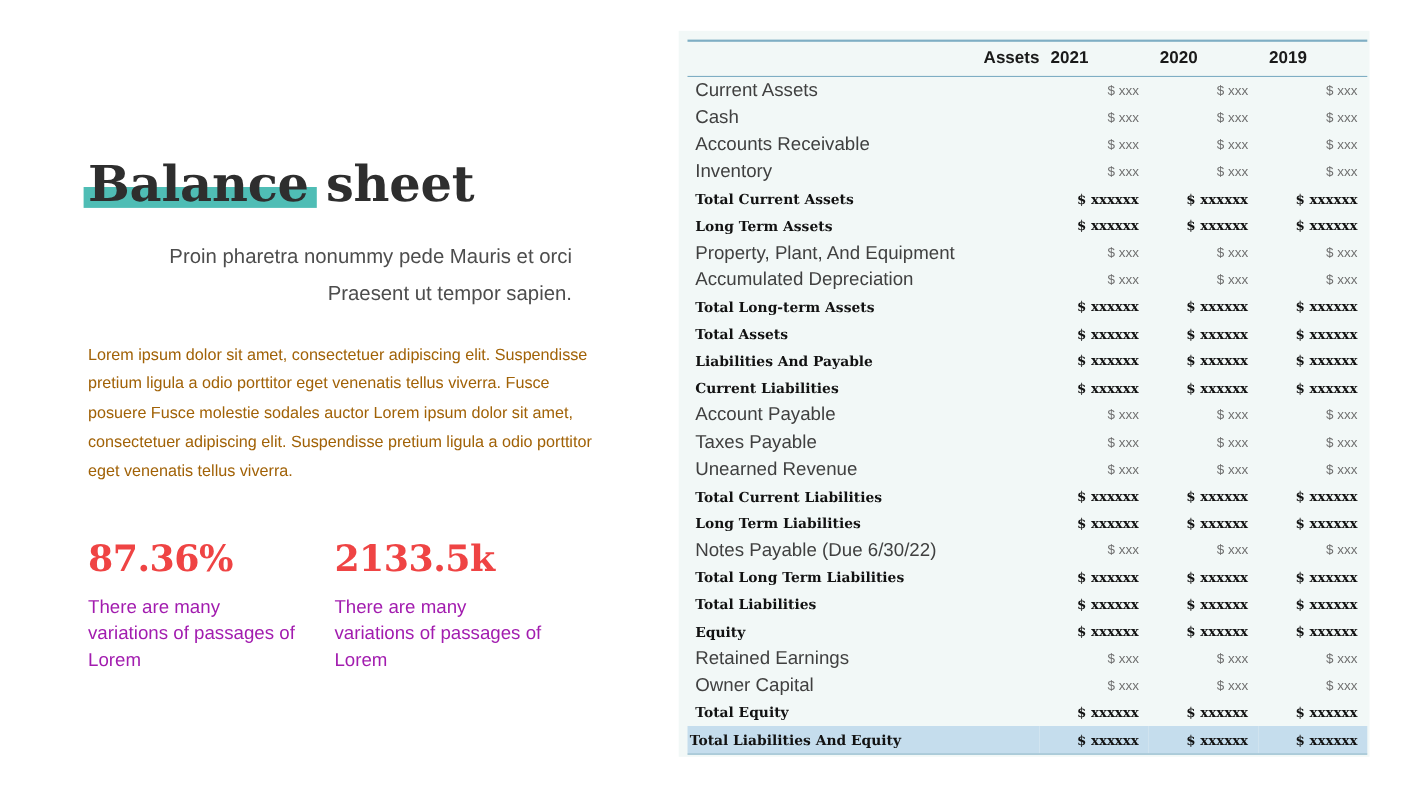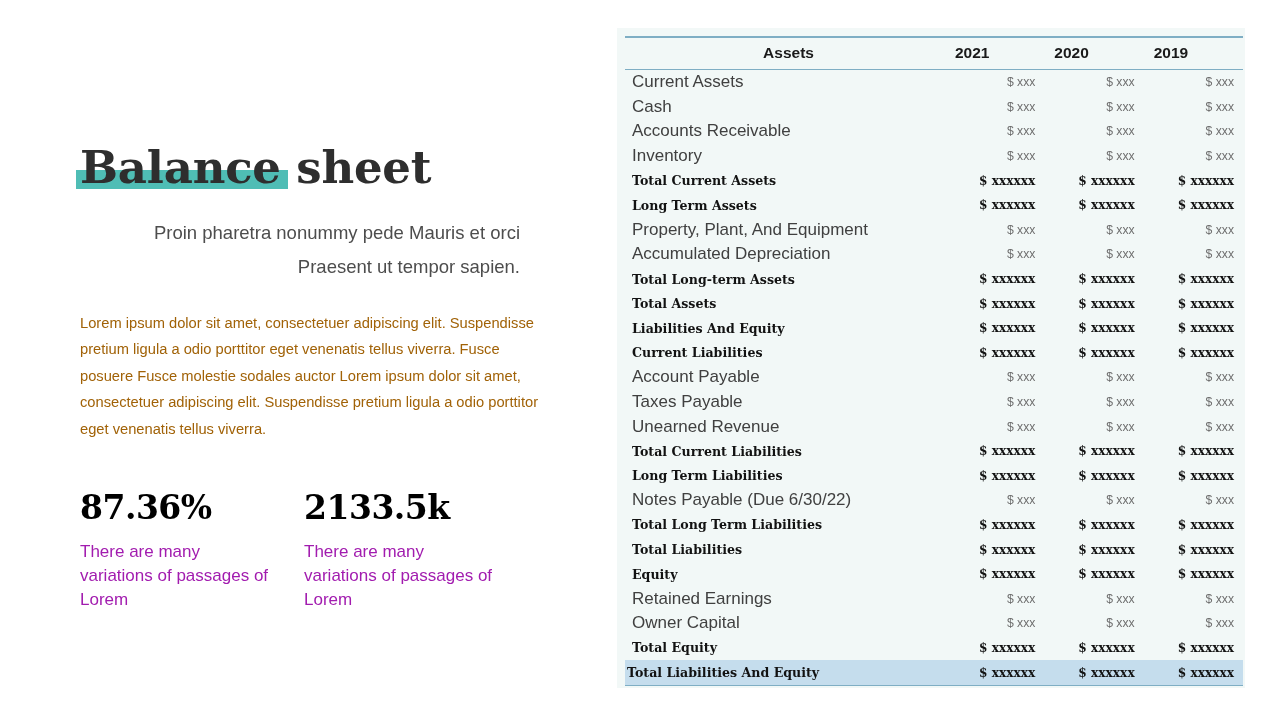"Assets" .hdr-row th.h-label { text-align: center -> right }
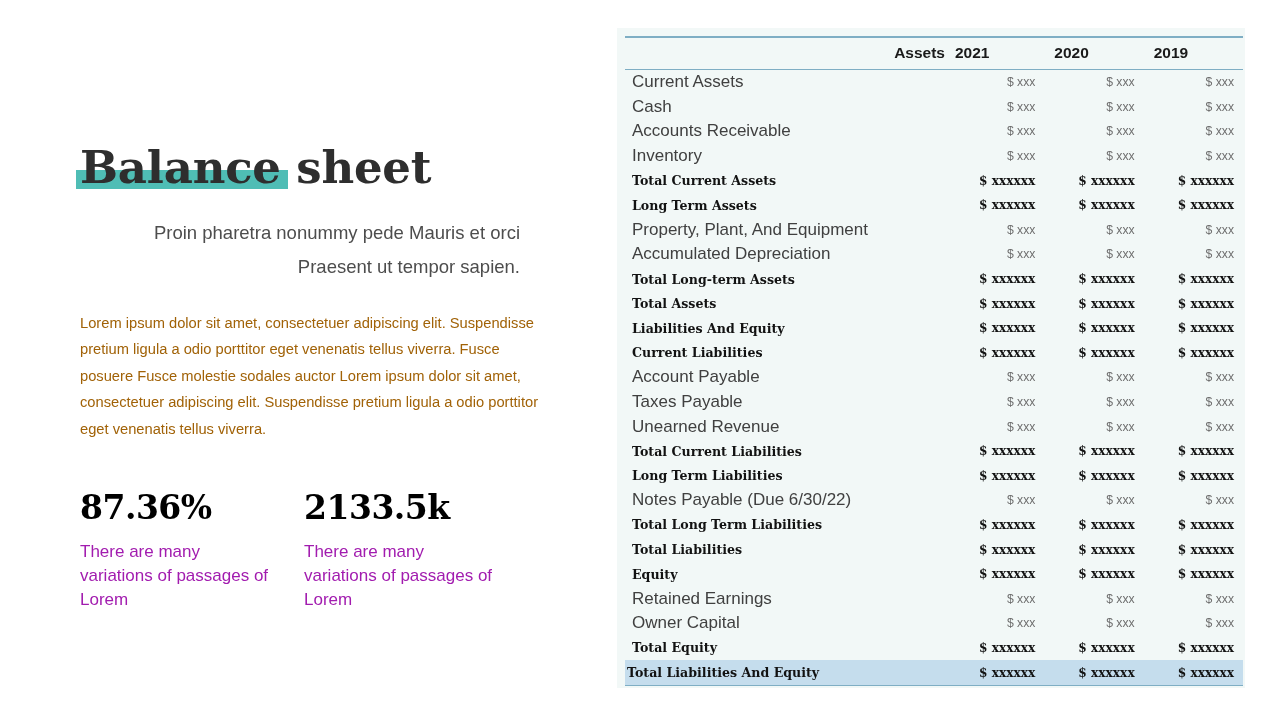"Liabilities And Equity" td.lbl { text: Equity -> Payable }
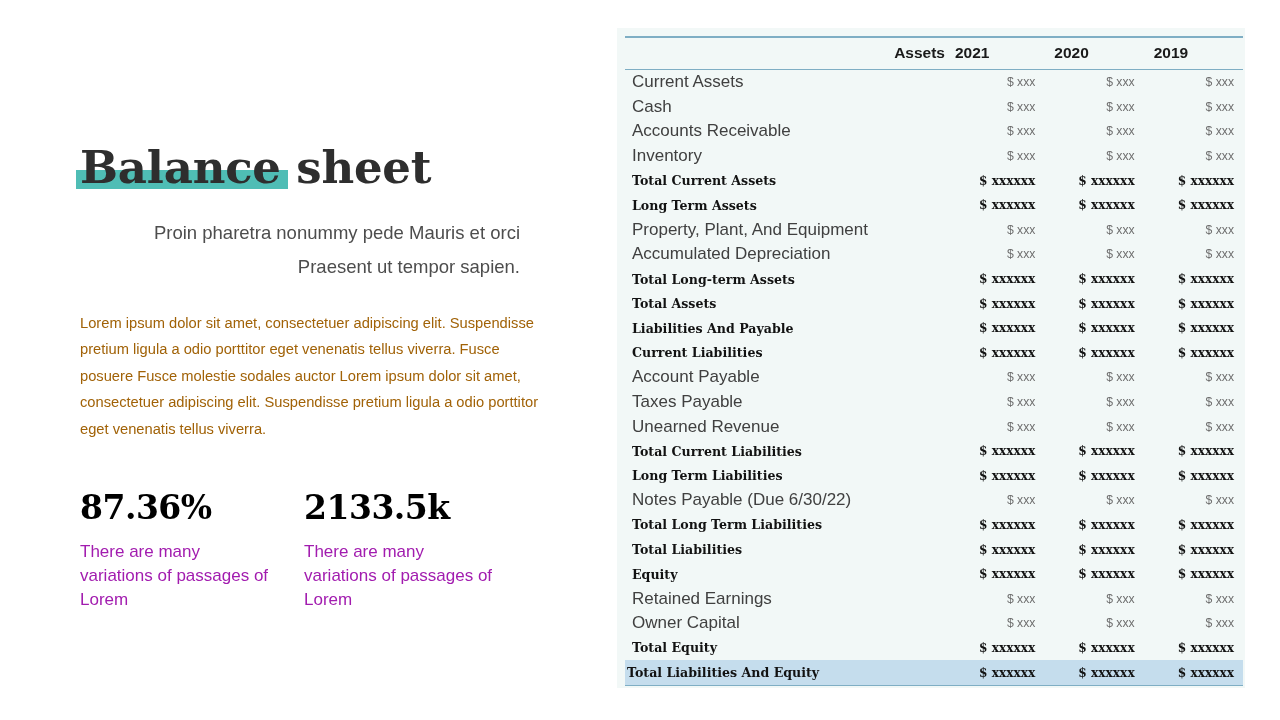"87.36%" .stat-value { color: #000000 -> #ef4444 }
